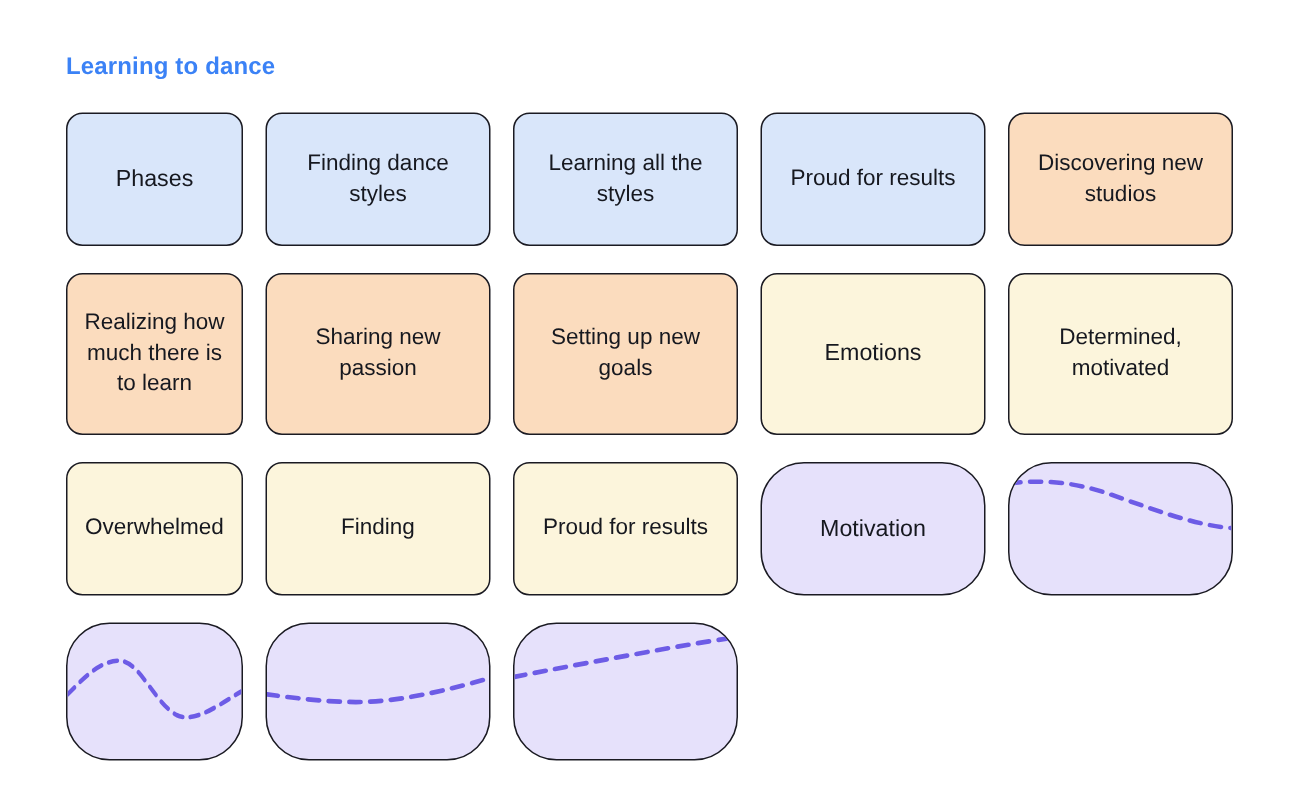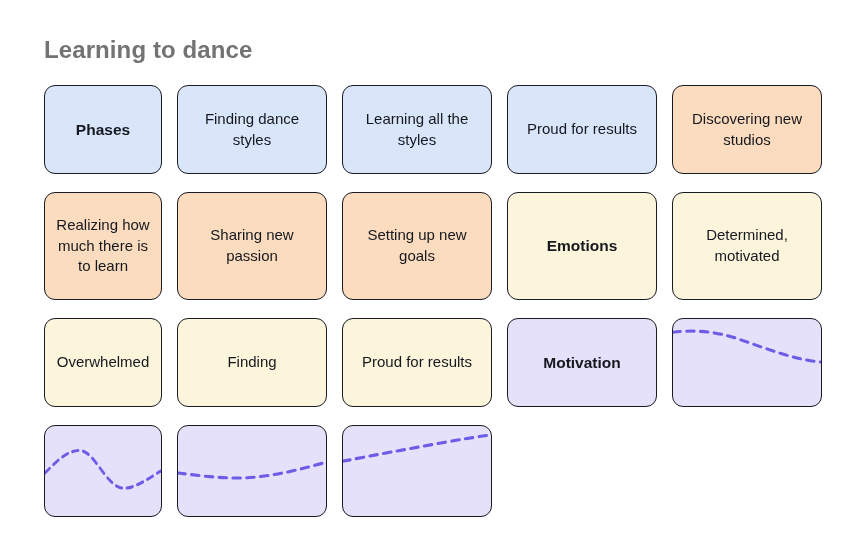"Learning to dance" .title { color: #737373 -> #3b82f6; font-size: 24px -> 16px }
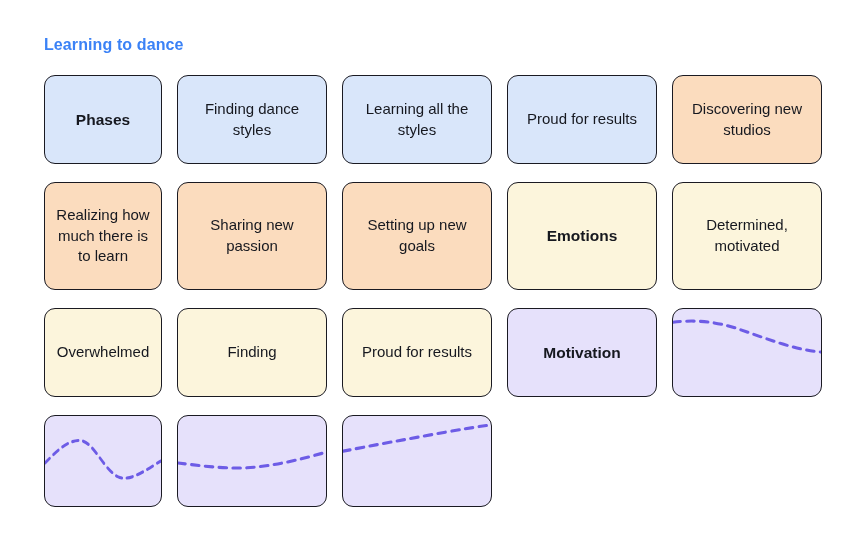"Phases" .card.label { font-weight: 700 -> 400 }
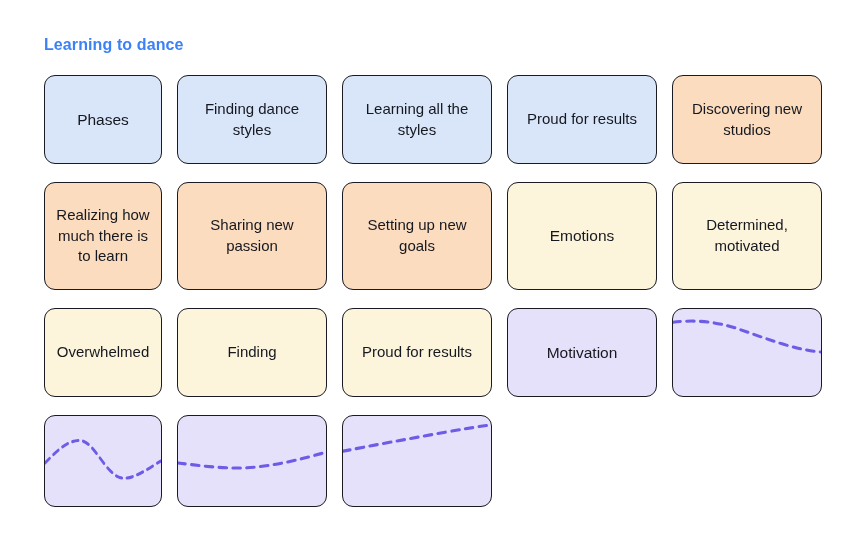"Motivation" .row-motivation { border-radius: none -> 29px }
